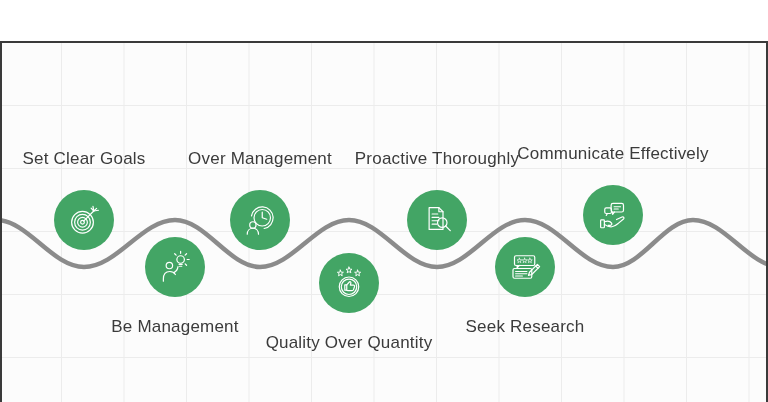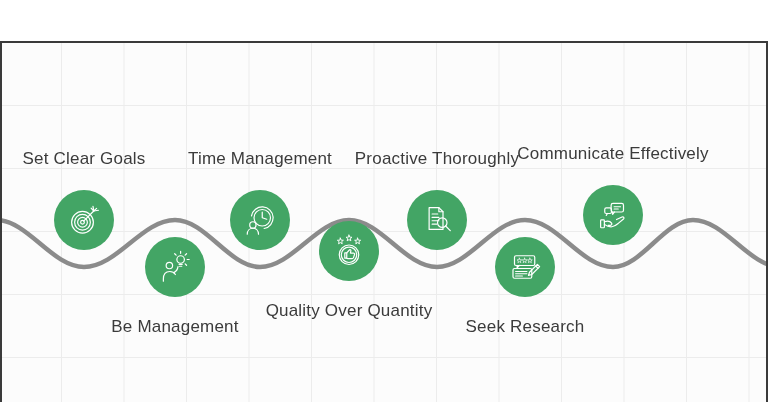"Time Management" div.label { text: Time -> Over }
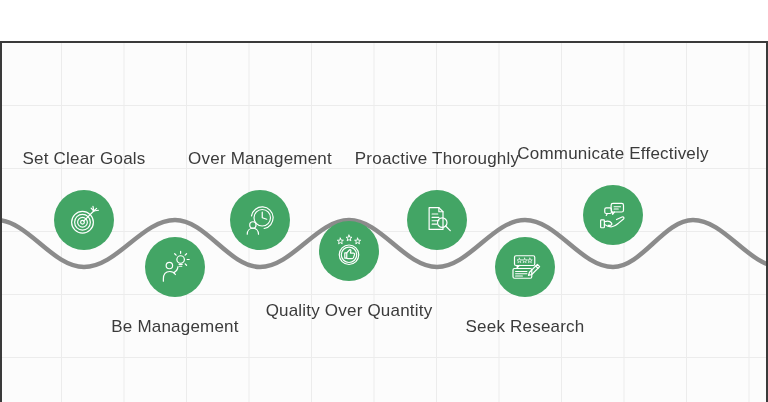"Quality Over Quantity" div.milestone { top: 178px -> 210px }
